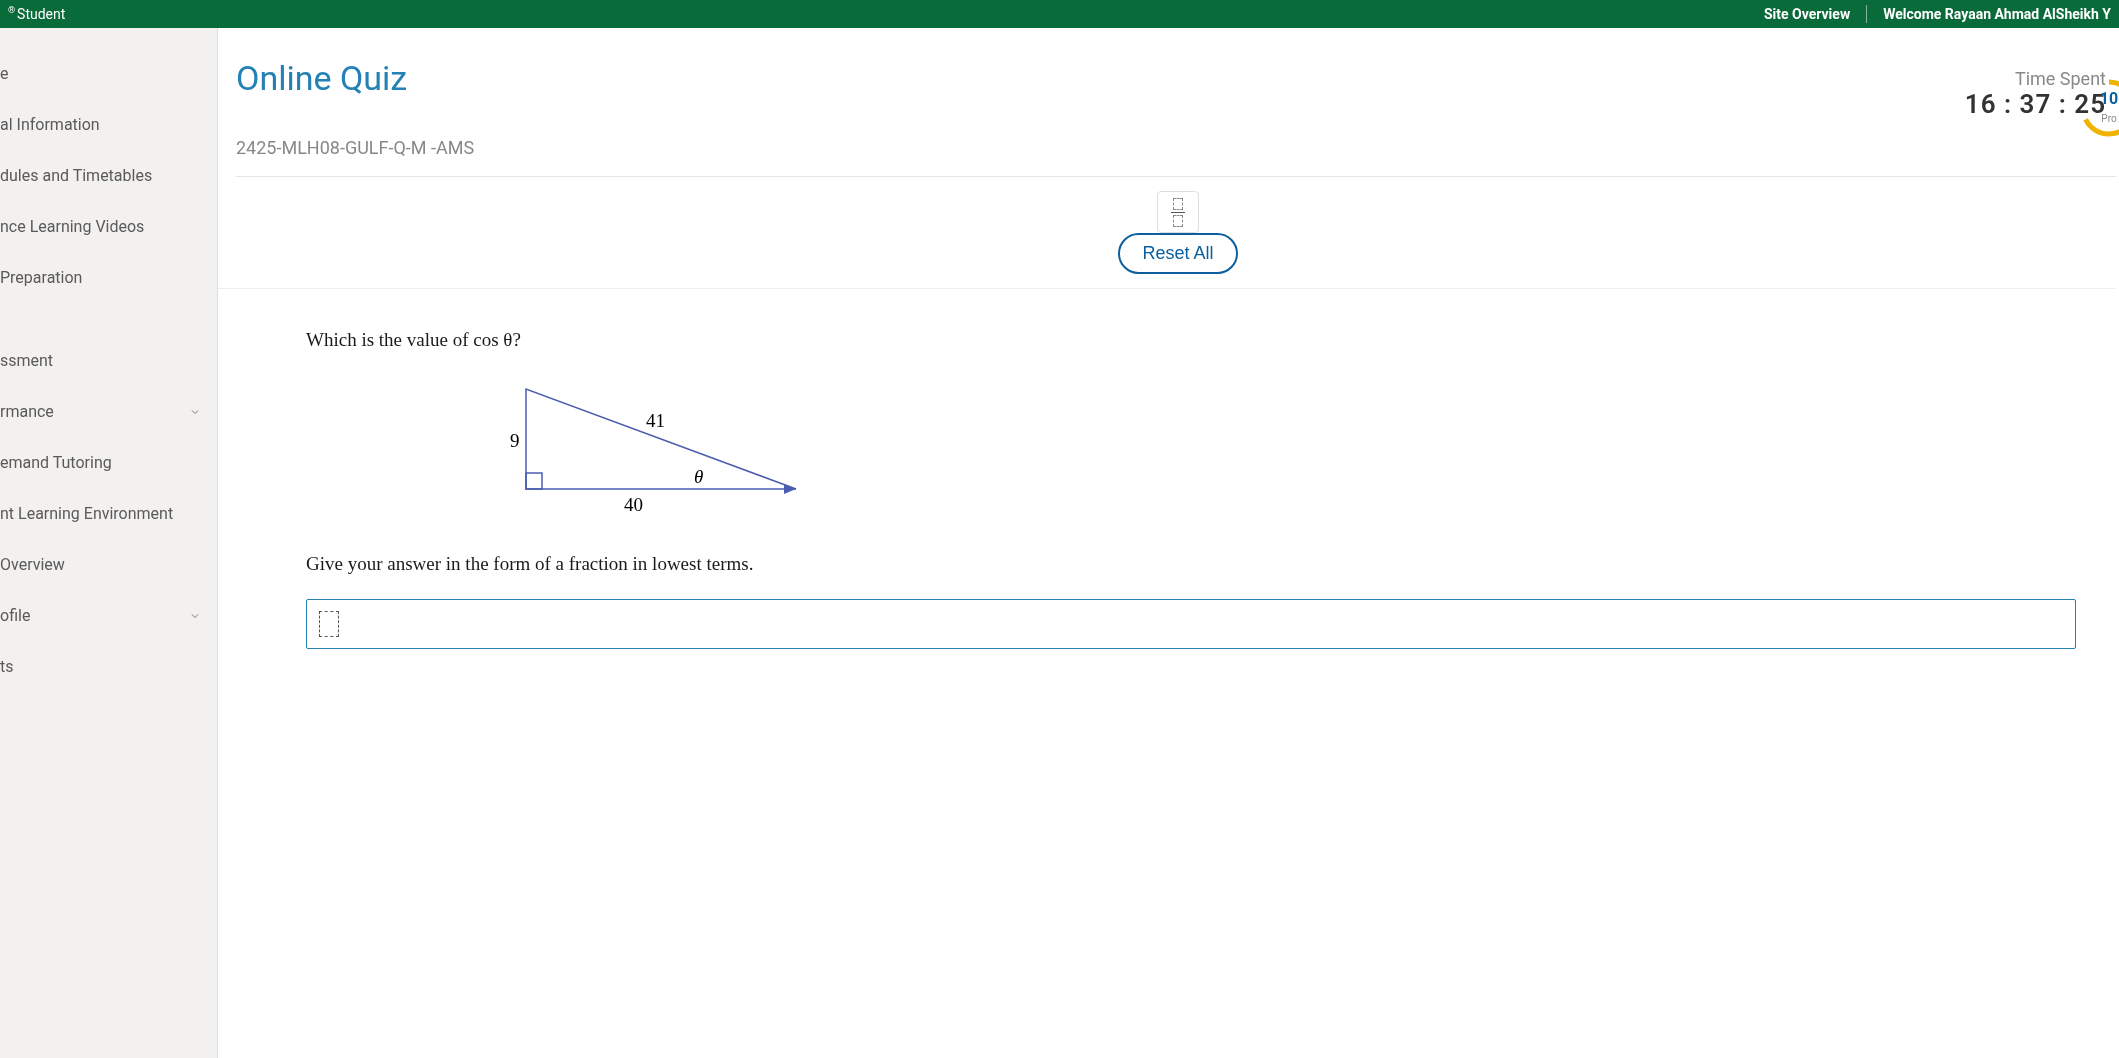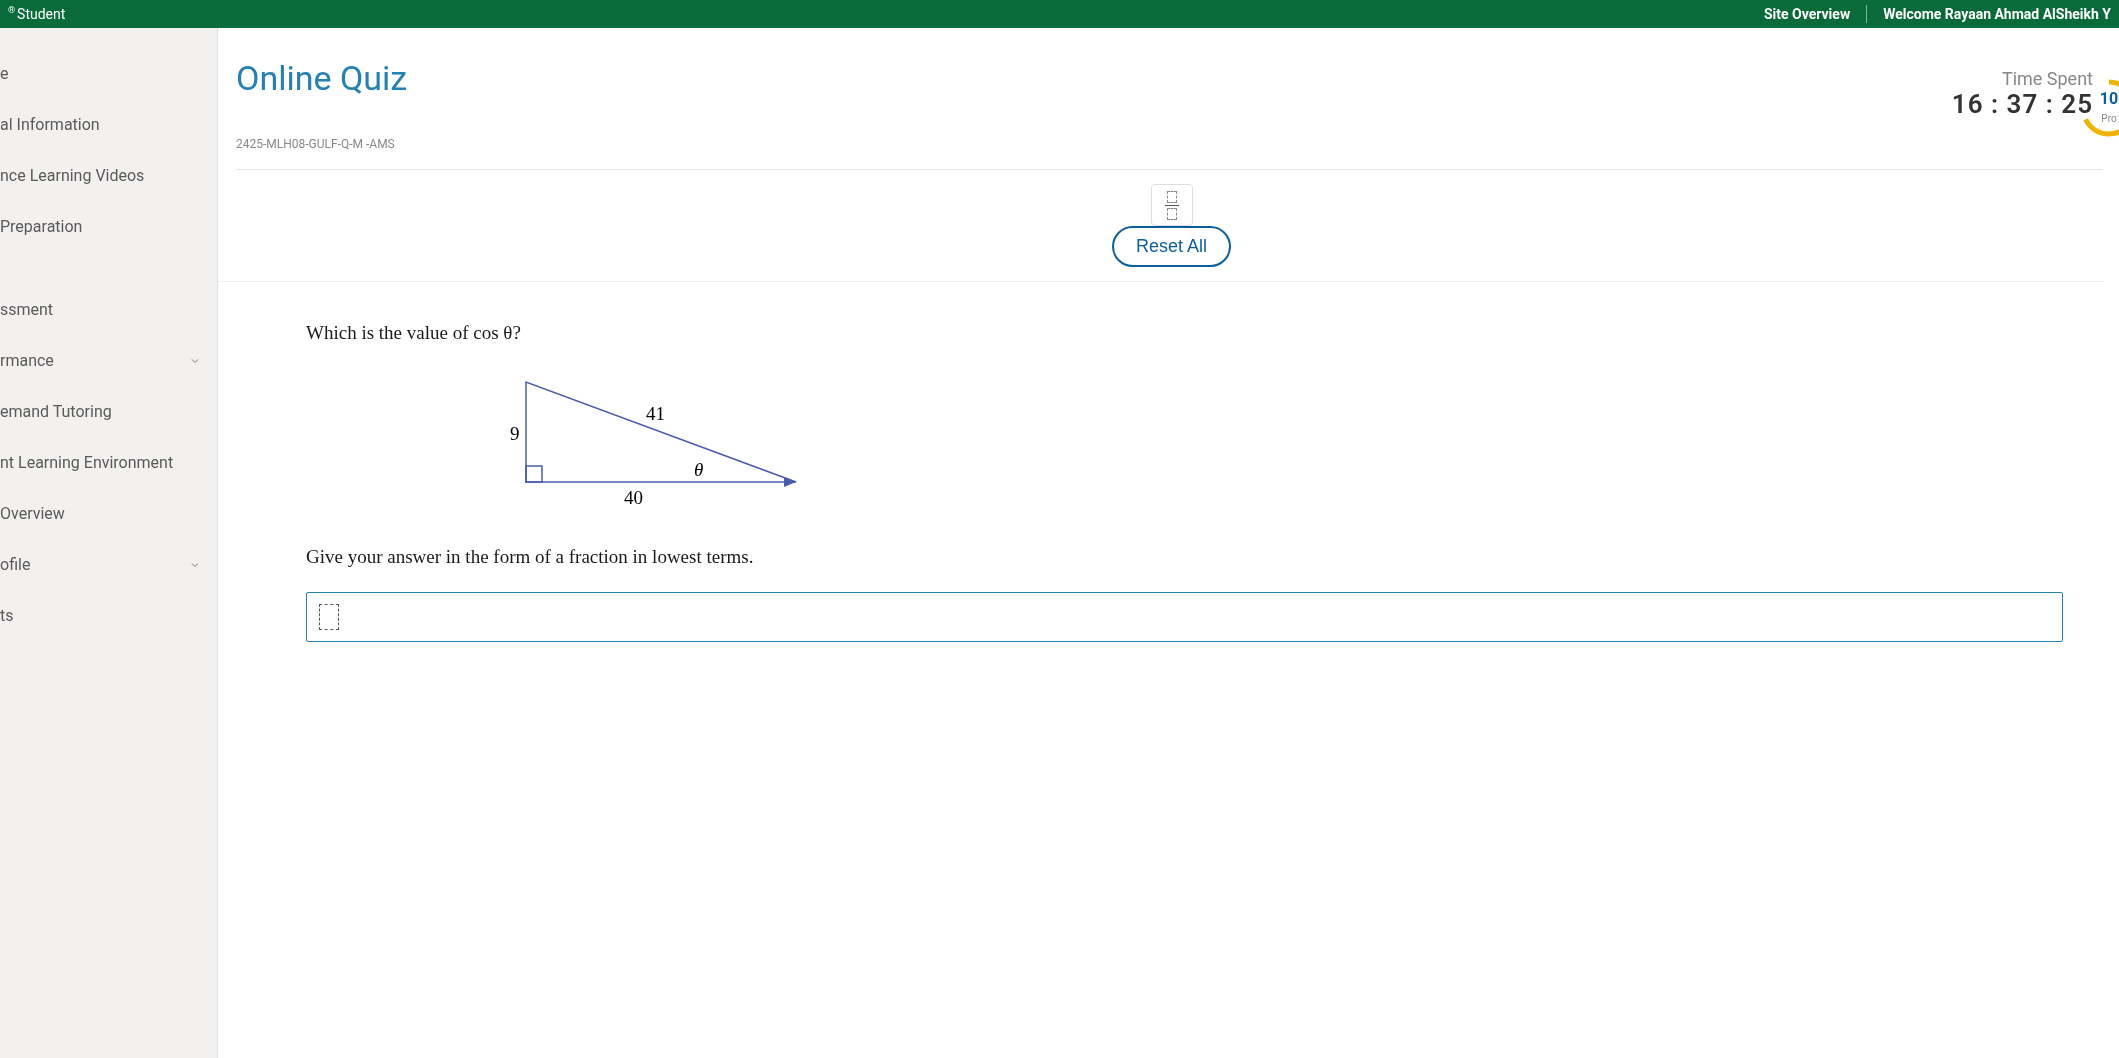"Online Quiz" .main { padding: 30px 16px 0 0 -> 30px 3px 0 0 }
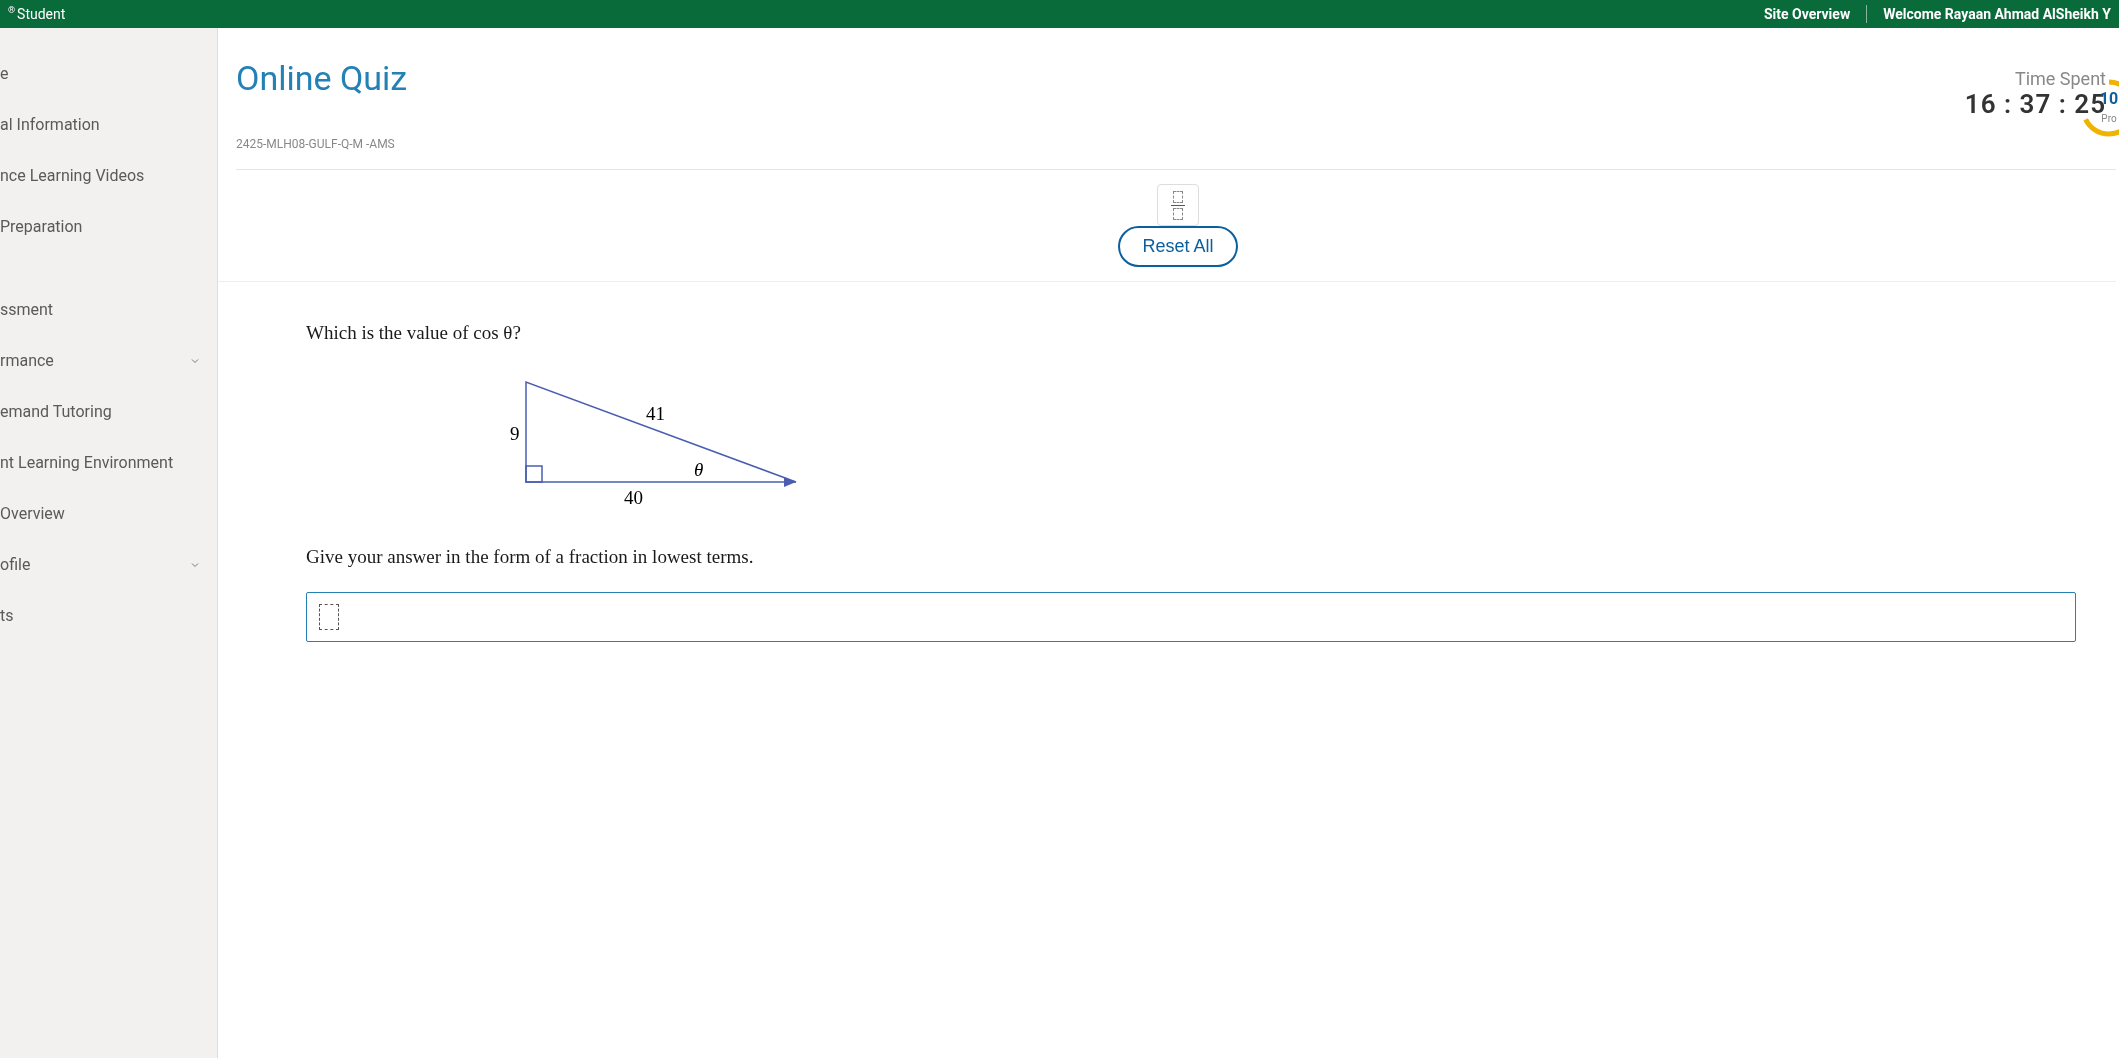"2425-MLH08-GULF-Q-M -AMS" .quiz-code { font-size: 12px -> 18px }
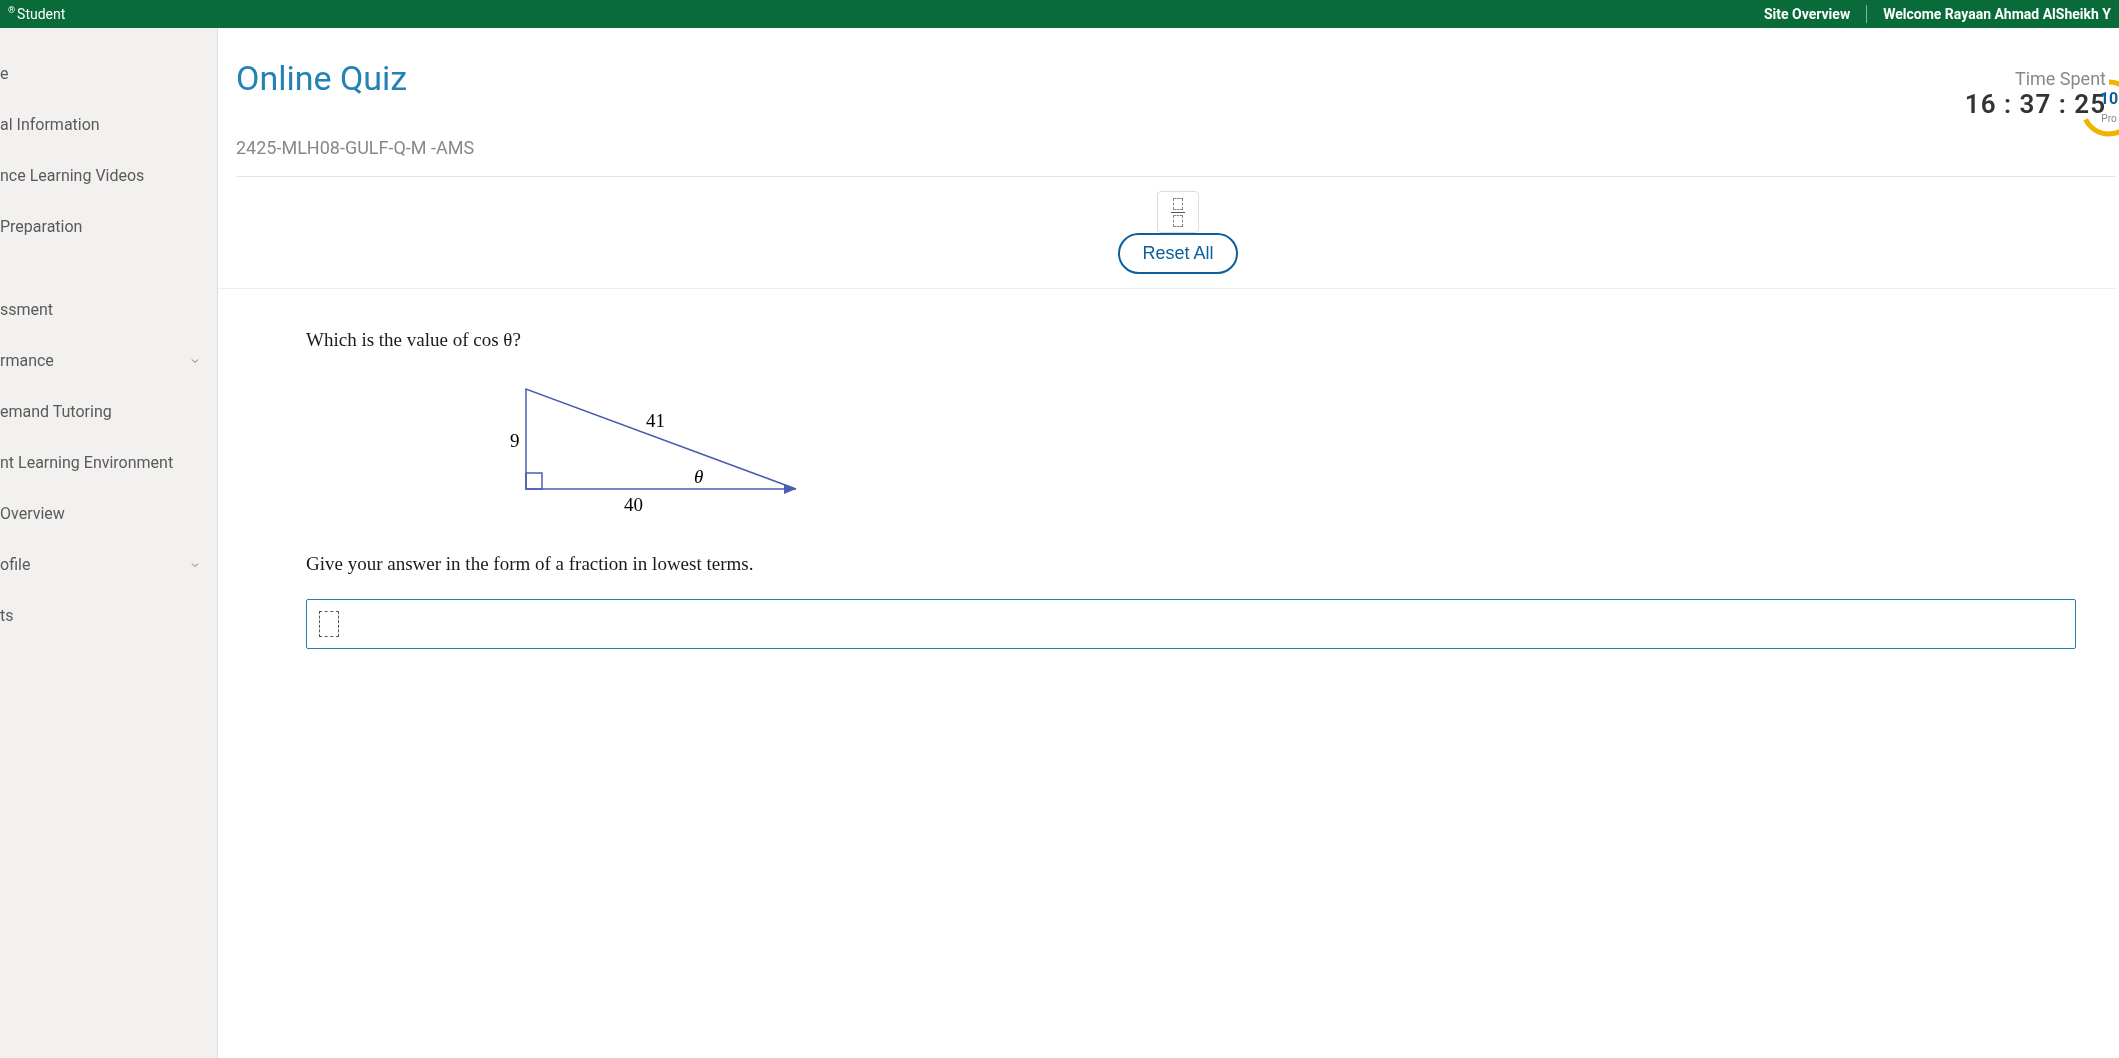"dules and Timetables" div.sidebar-item { html: none -> <div> <span>dules and Timetables</span> </div> }
